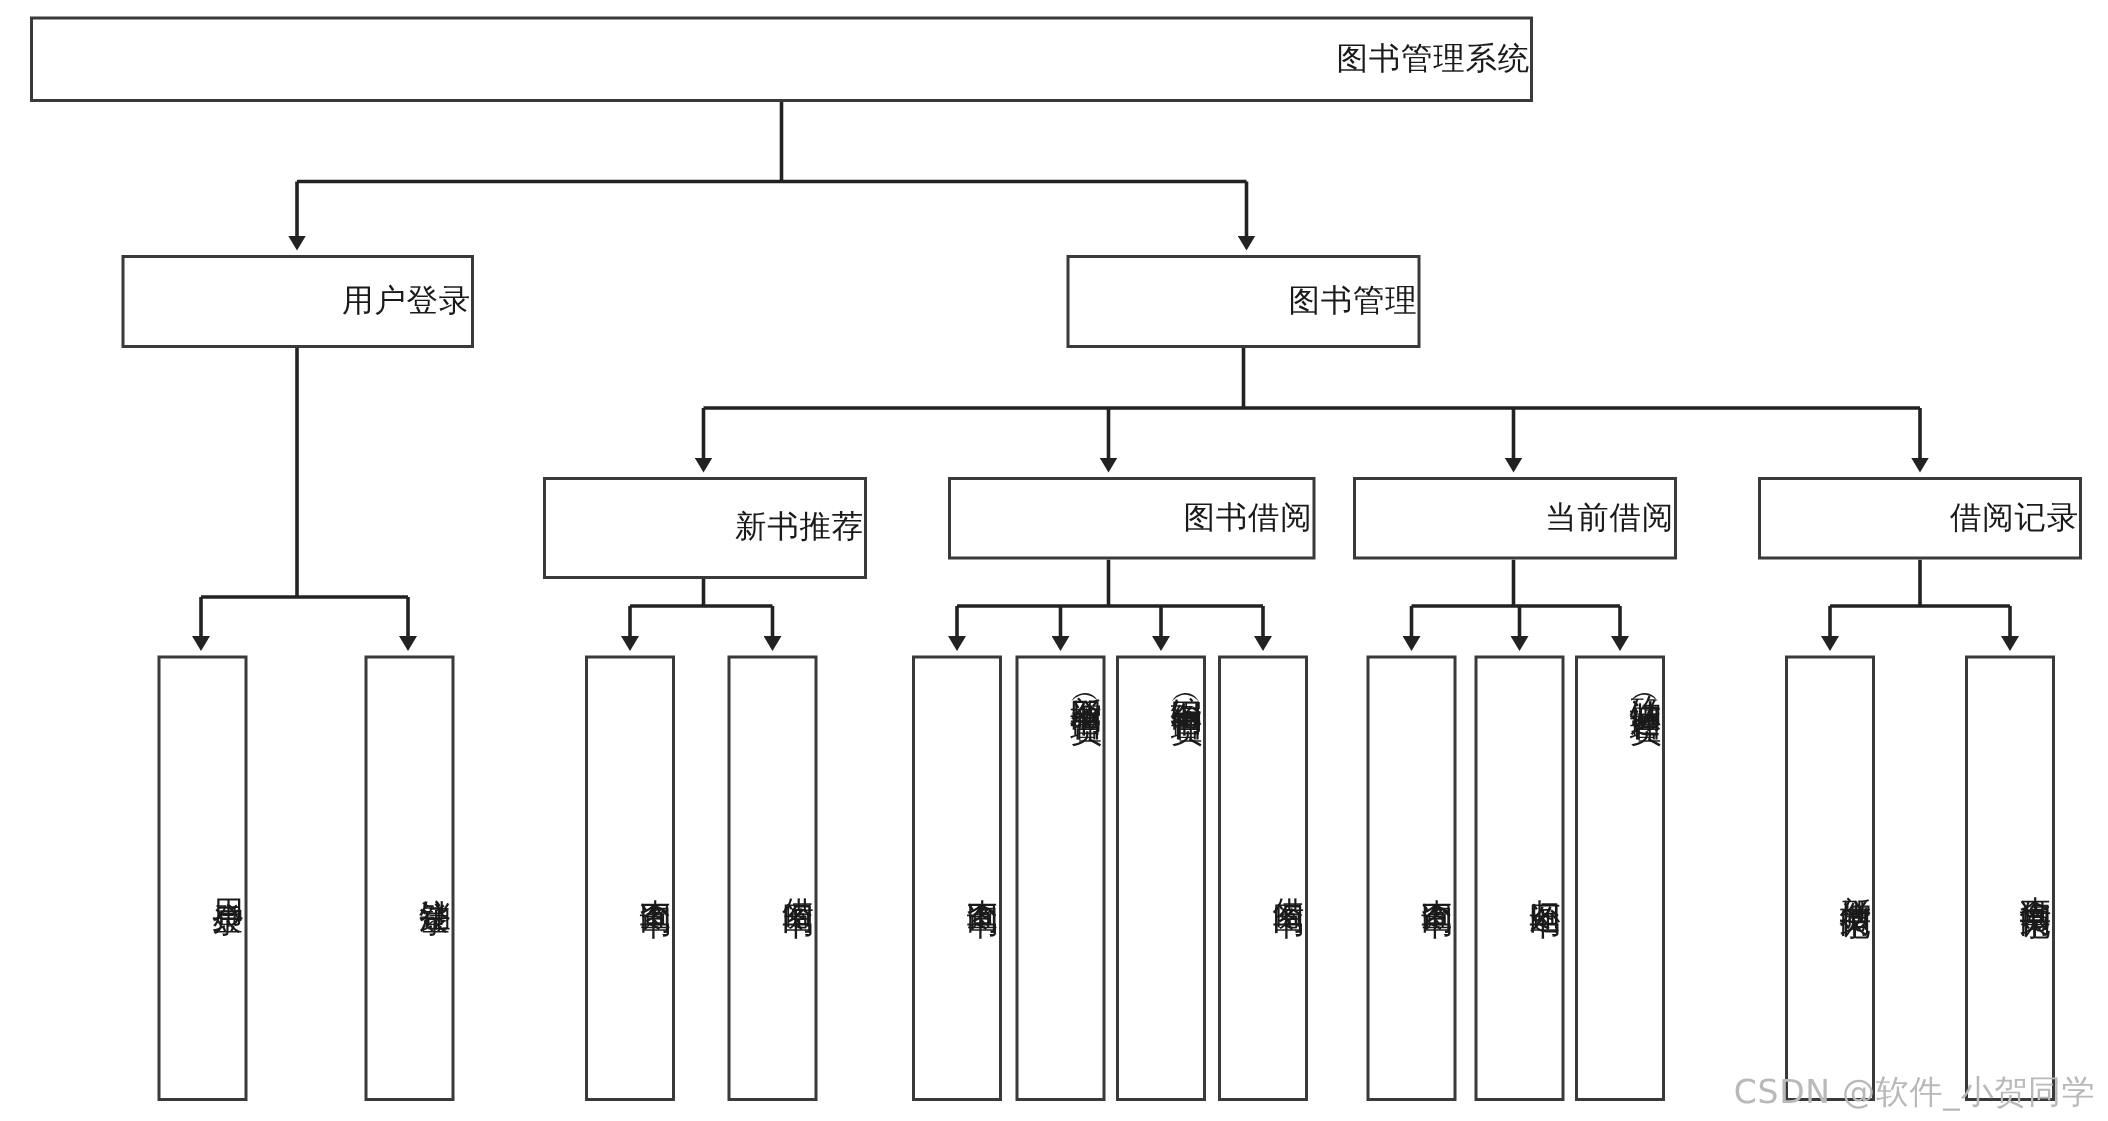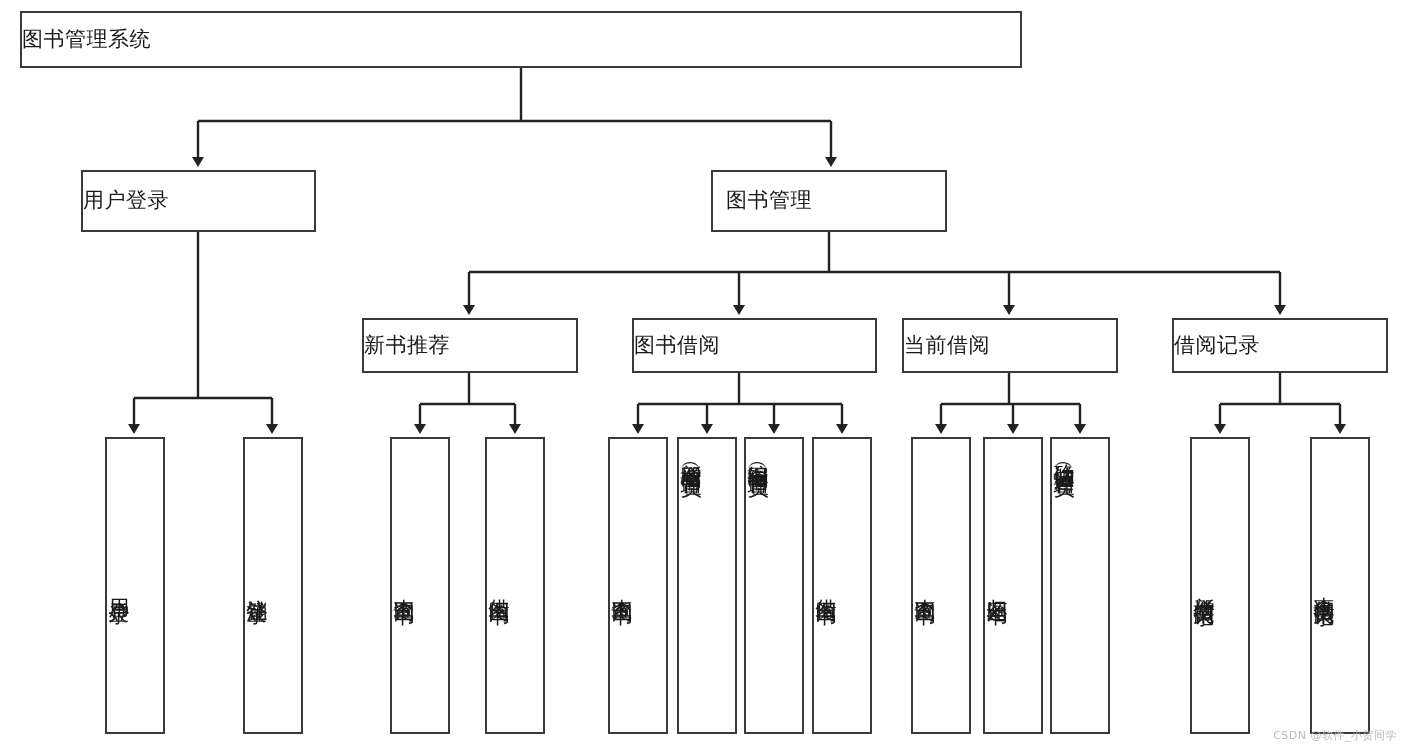"图书管理系统" .node { justify-content: flex-start -> flex-end }
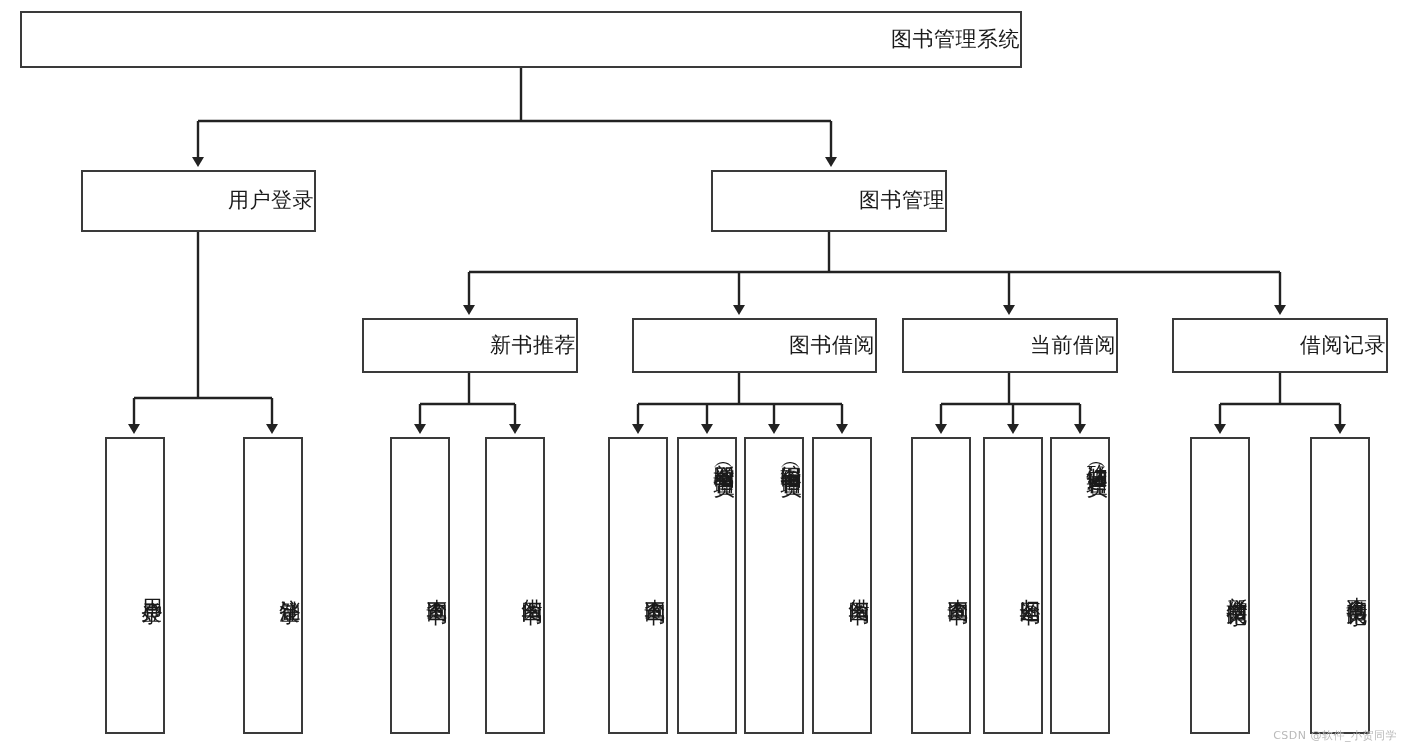"新书推荐" div.node { height: 55px -> 68px }
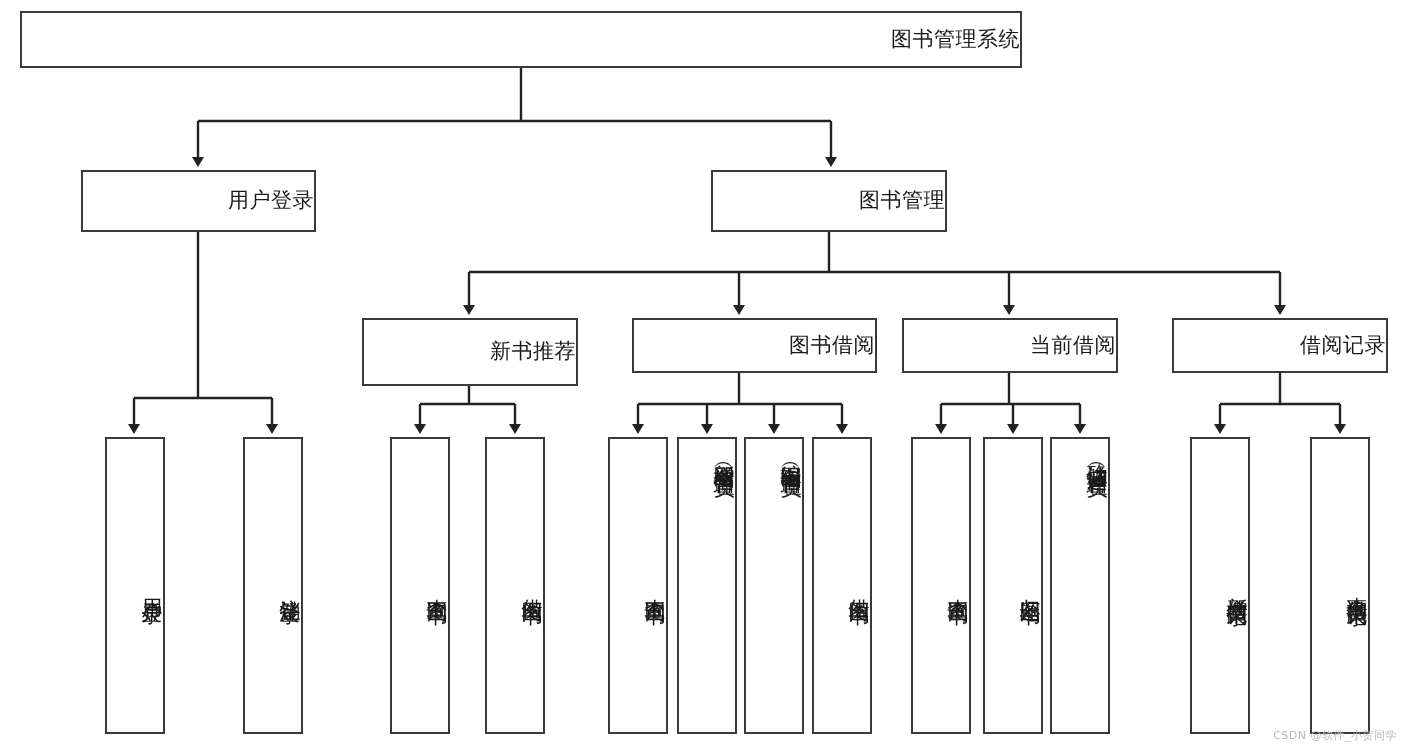"CSDN @软件_小贺同学" .watermark { font-size: 11px -> 22px }
